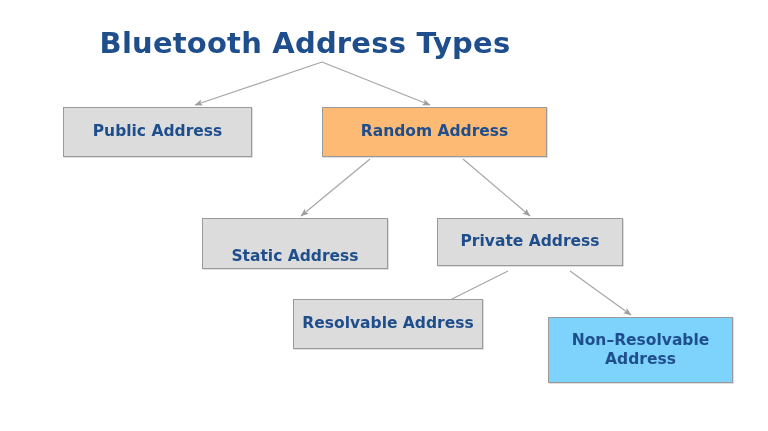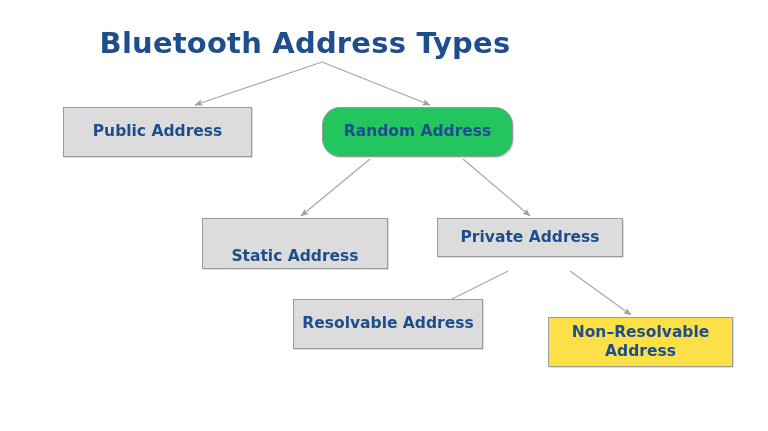"Random Address" div.node { background: #22c55e -> #fdba74; border-radius: 18px -> none; width: 191px -> 225px }
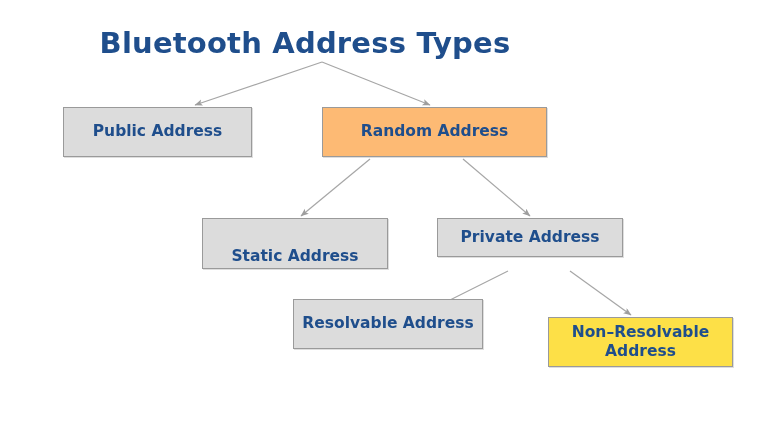"Private Address" div.node { height: 39px -> 48px }
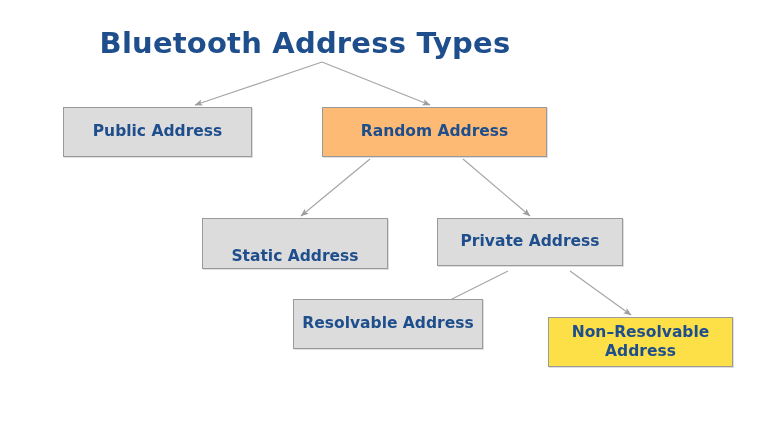"Non–Resolvable Address" div.node { background: #fde047 -> #7dd3fc; height: 50px -> 66px }
